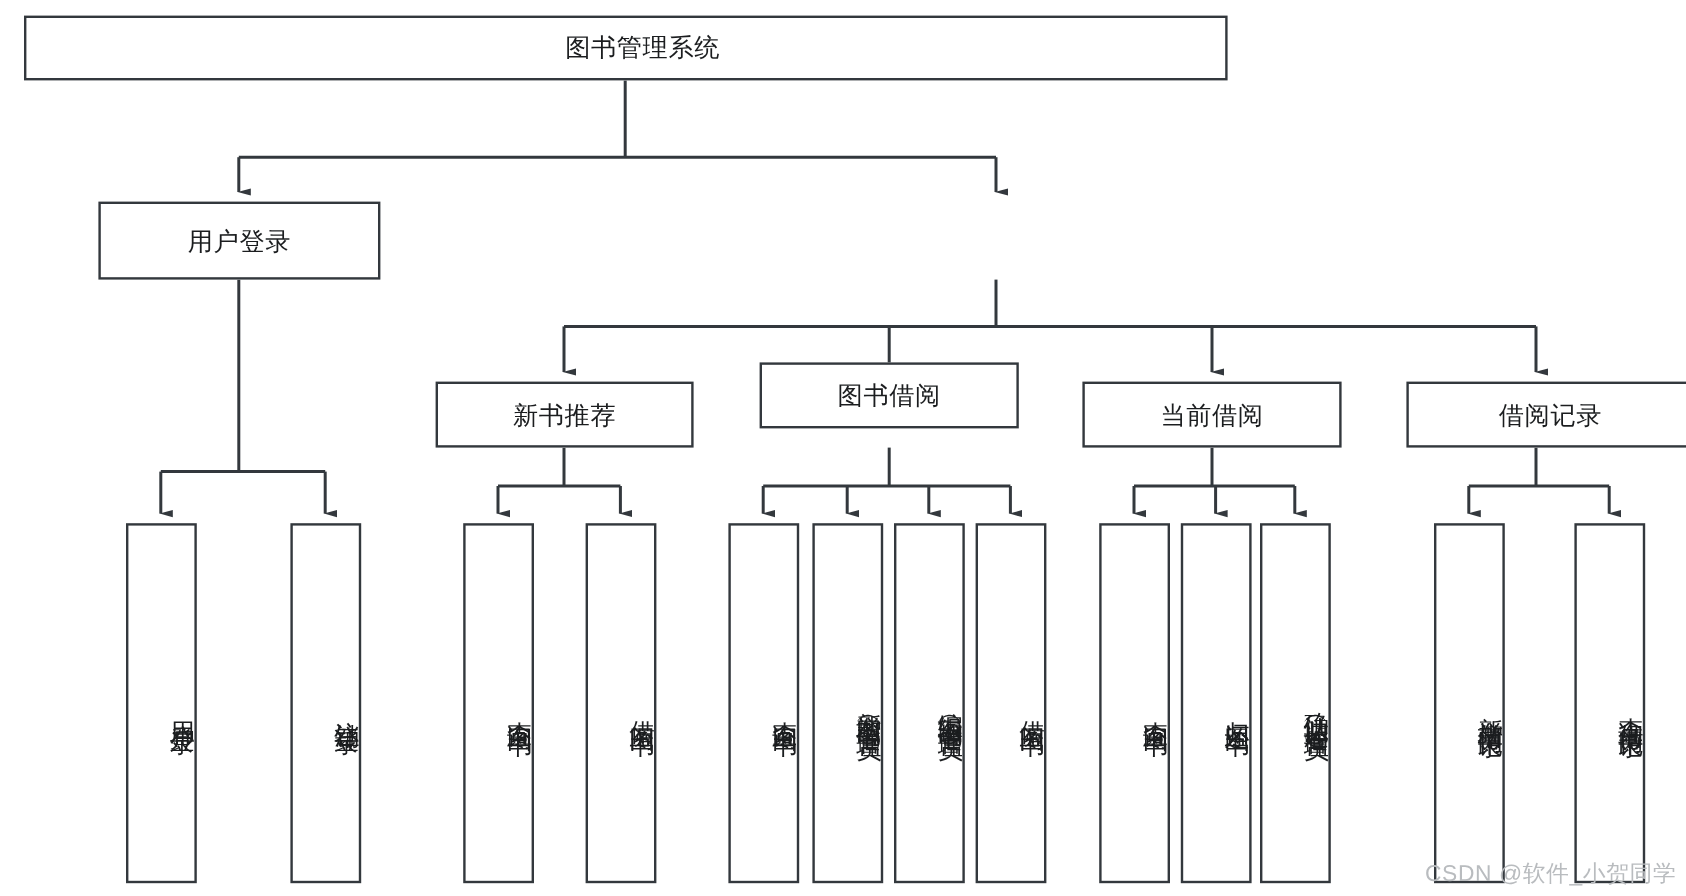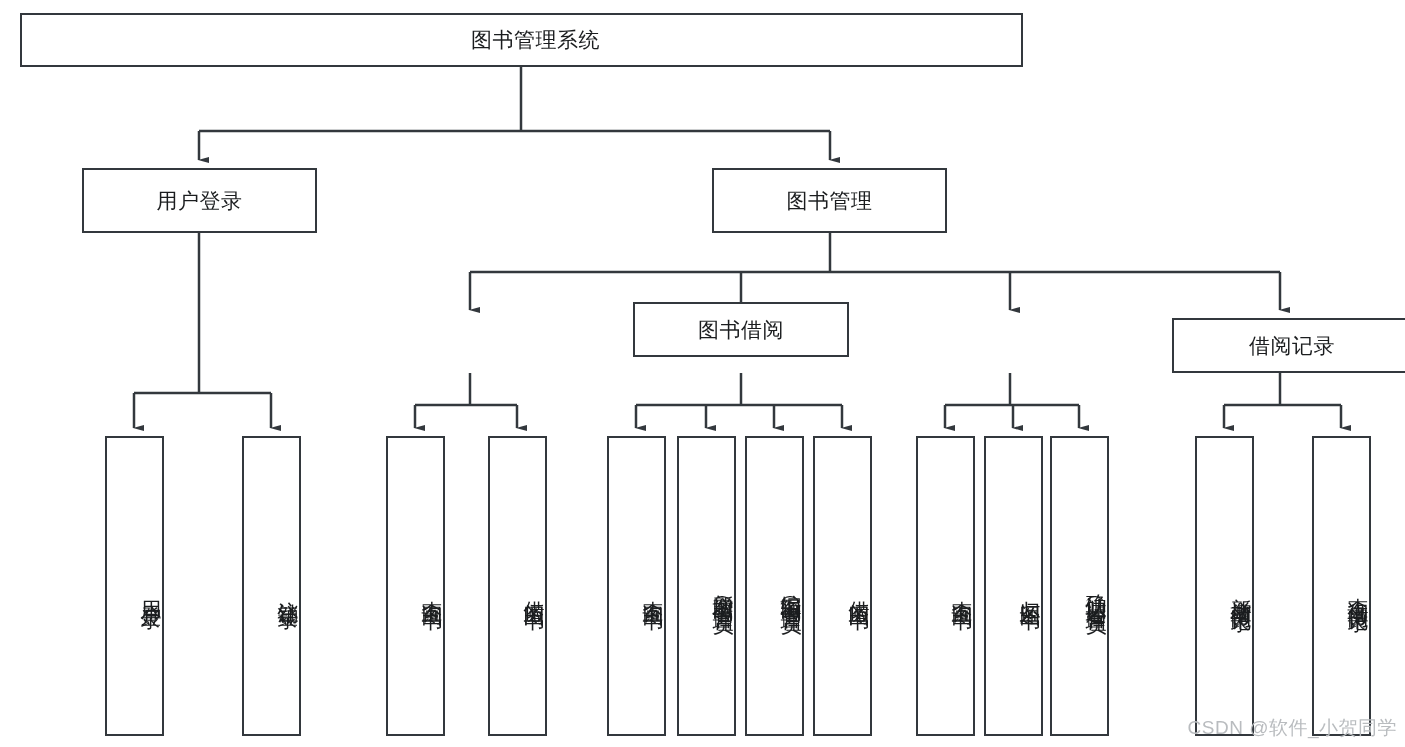"图书管理" div.node { html: <div> <span>图书管理</span> </div> -> none }
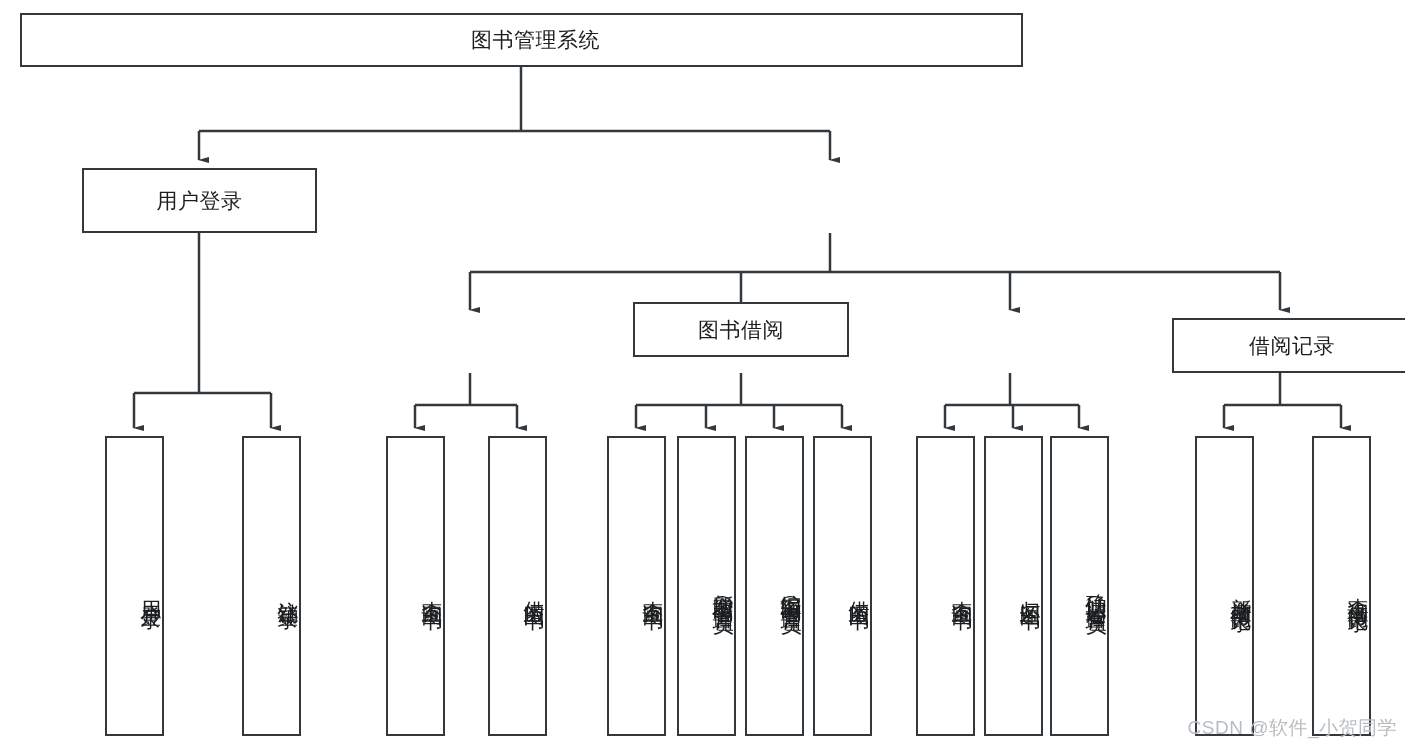"新书推荐" div.node { html: none -> <div> <span>新书推荐</span> </div> }
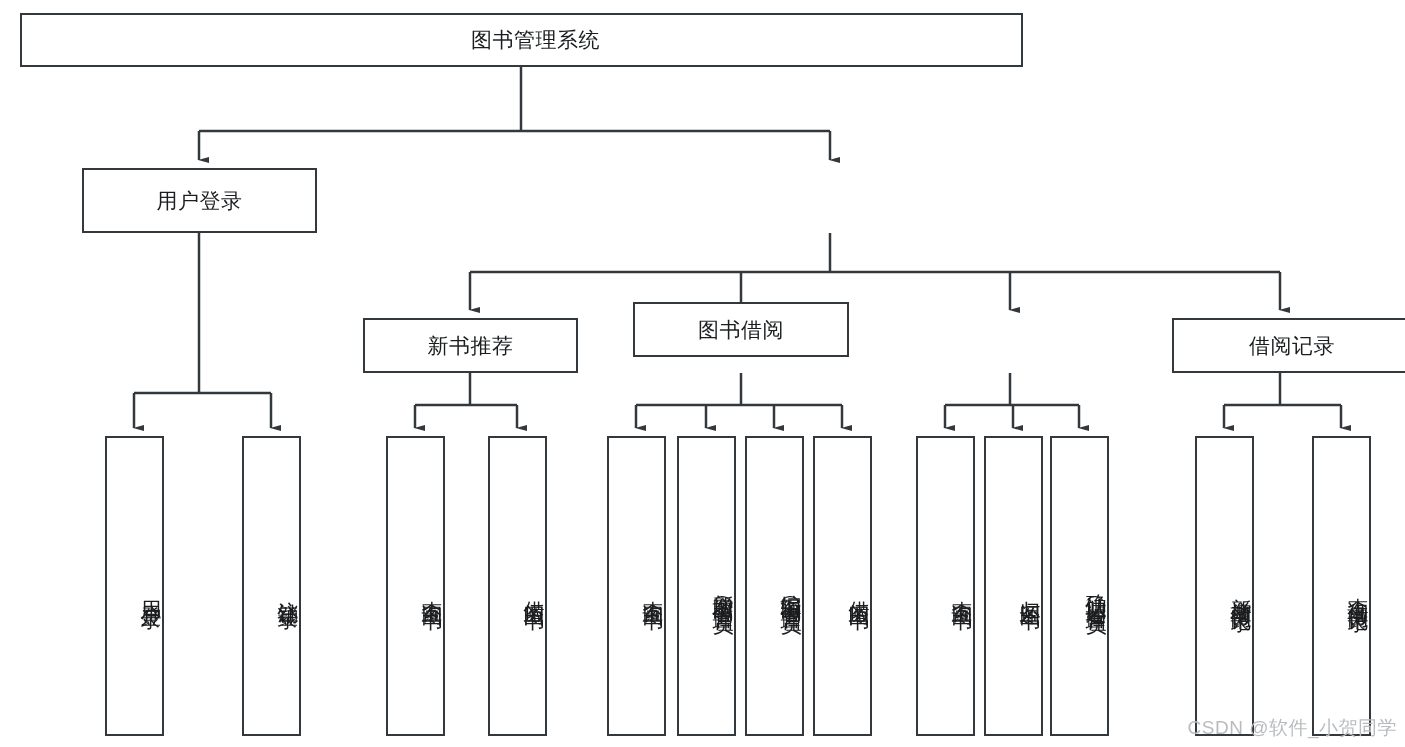"当前借阅" div.node { html: none -> <div> <span>当前借阅</span> </div> }
